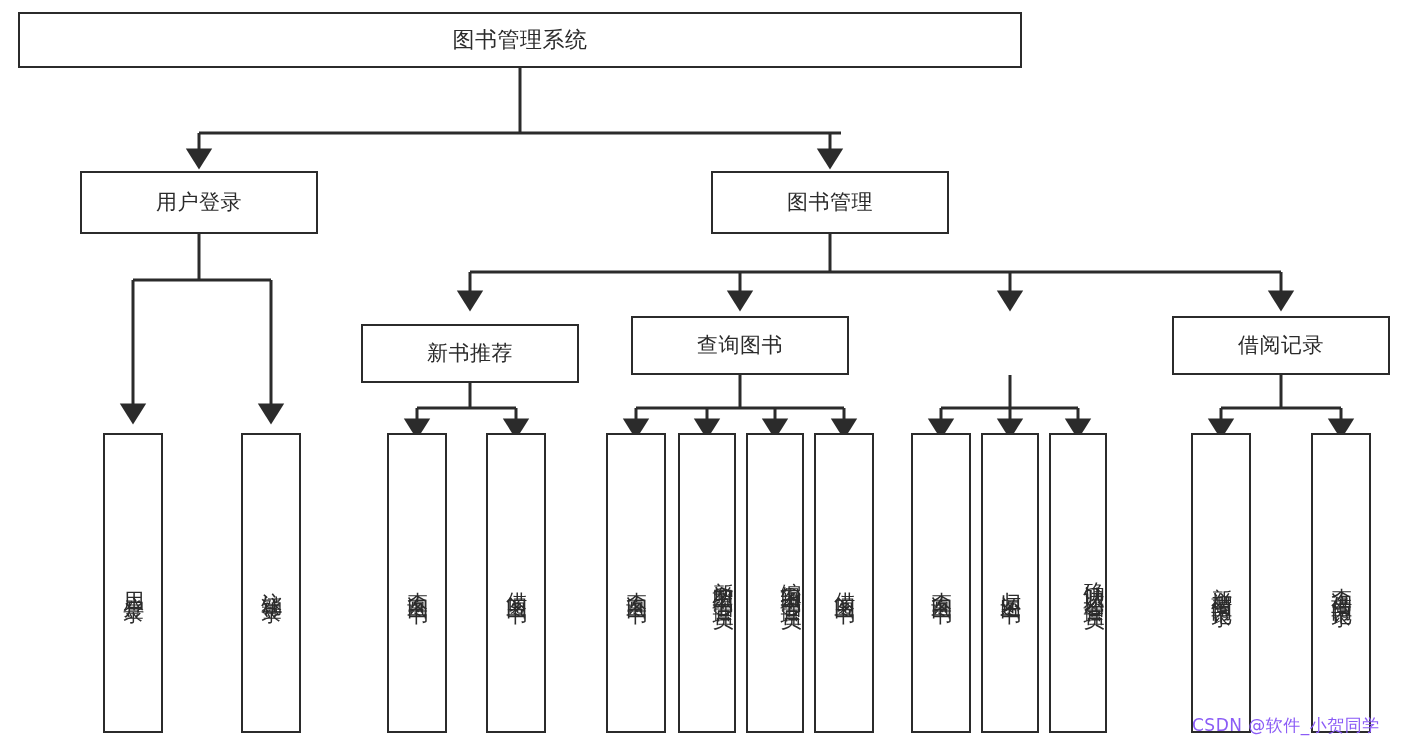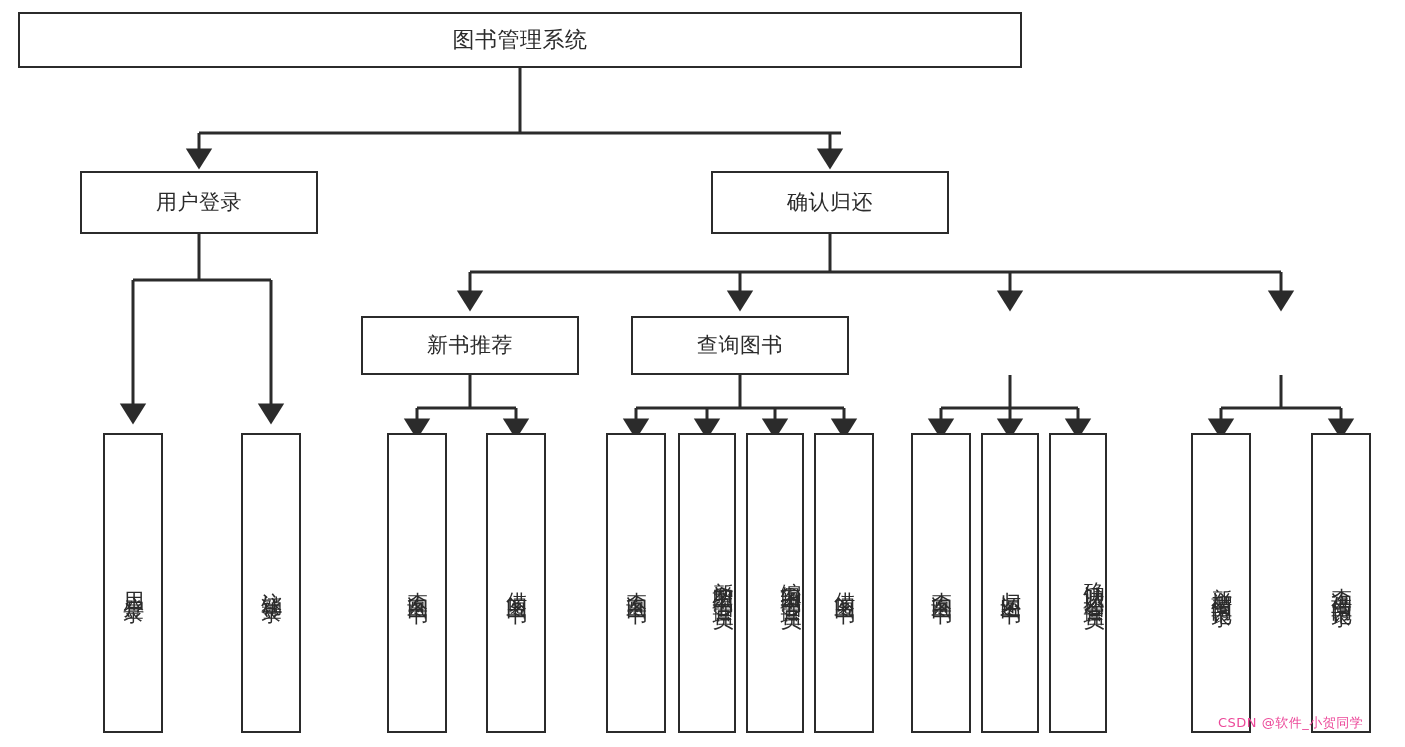"确认归还" span { text: 确认归还 -> 图书管理 }
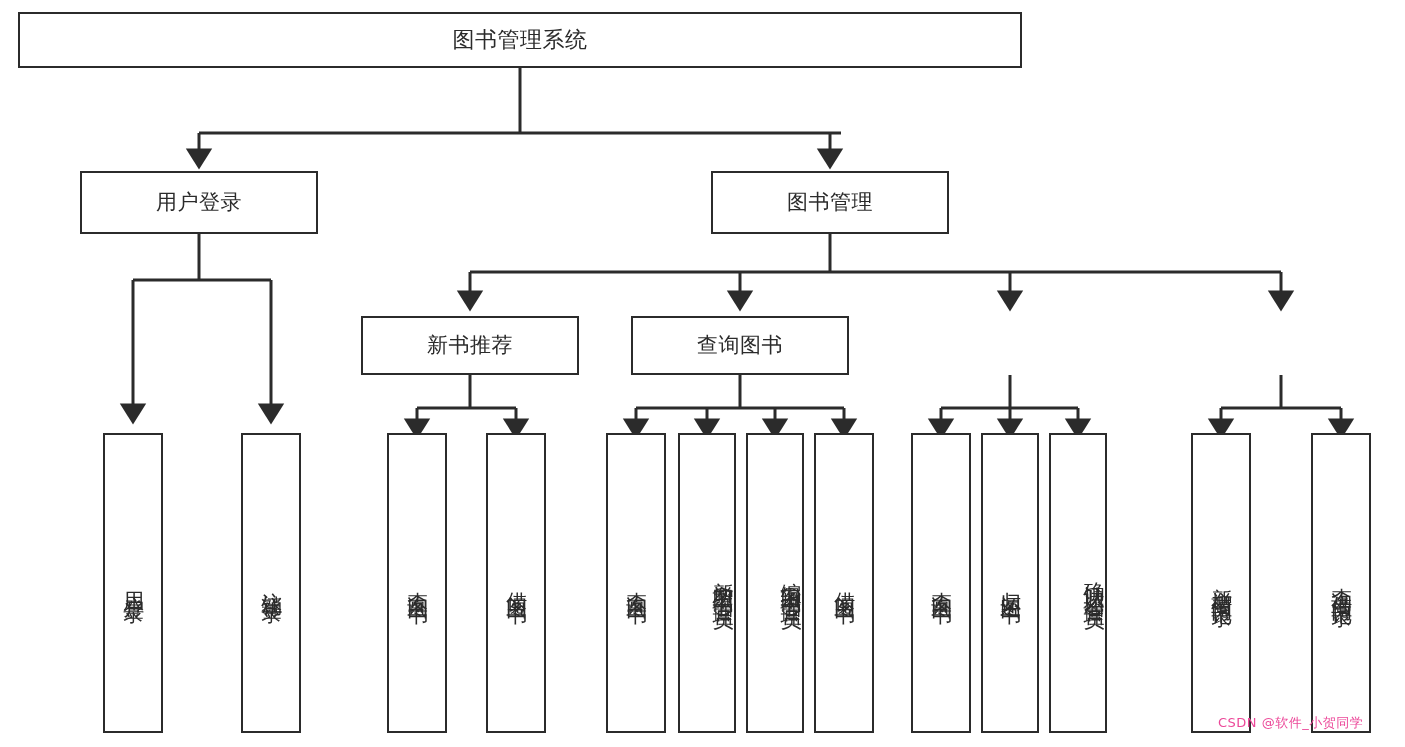"新书推荐" div.node { top: 316px -> 324px }
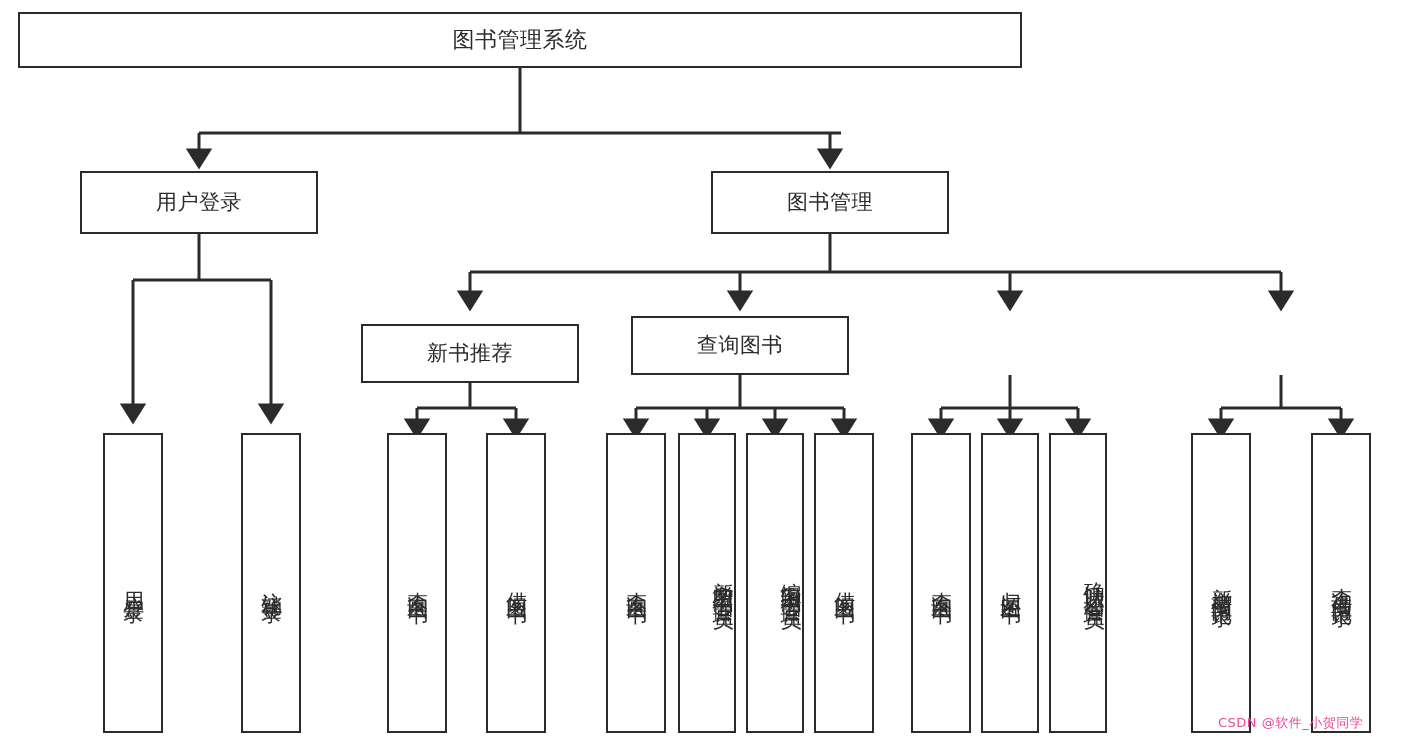"借阅记录" div.node { html: none -> <div> <span>借阅记录</span> </div> }
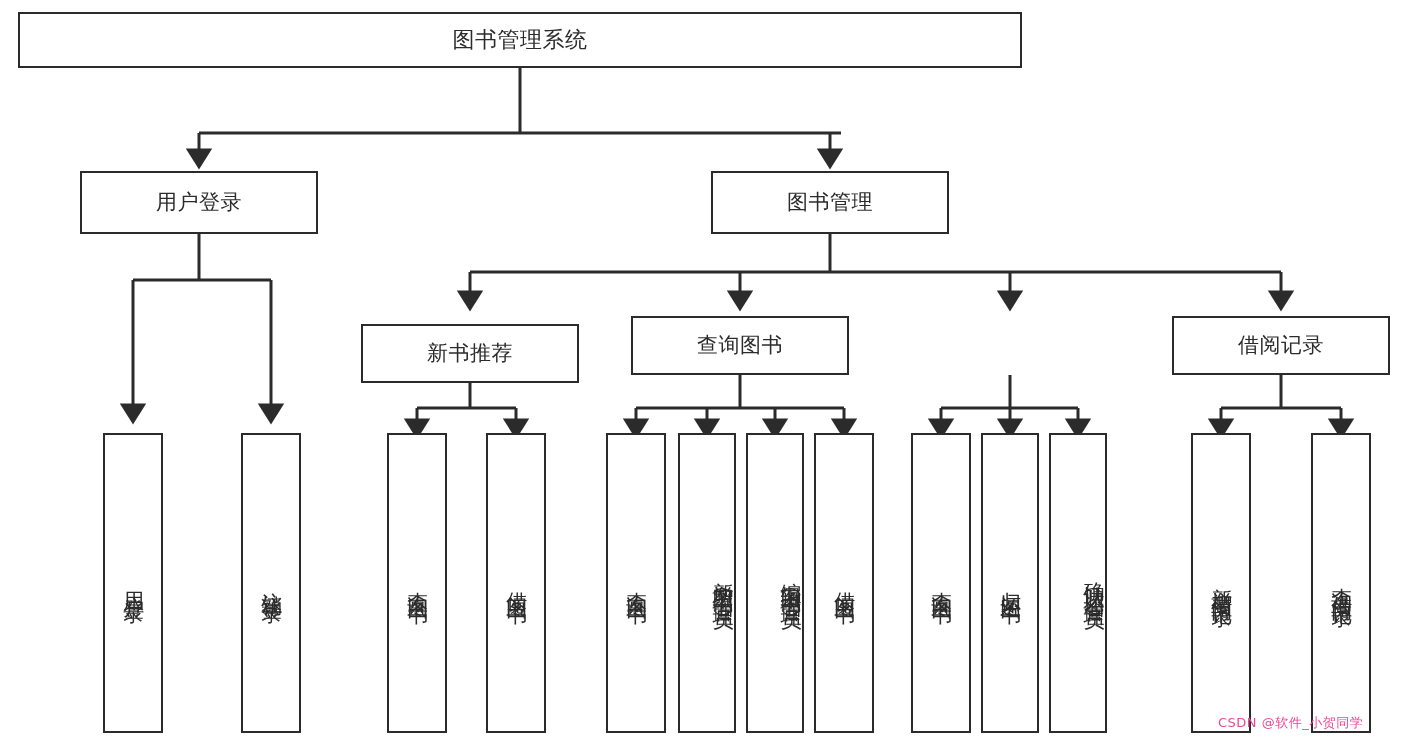"CSDN @软件_小贺同学" .watermark { color: #ec4899 -> #8b5cf6; font-size: 13px -> 17px; padding-left: 26px -> none }
